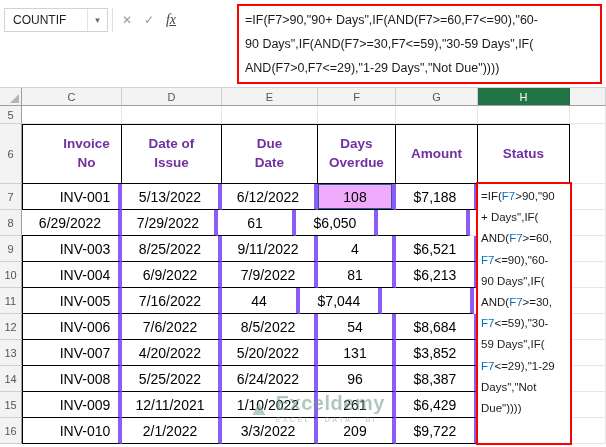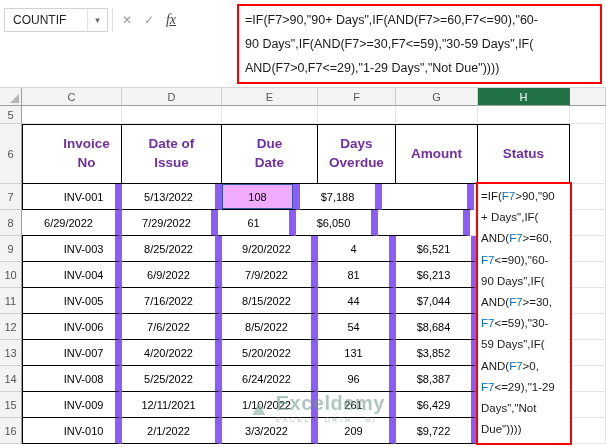"INV-001" .td { border-right: 7px solid #8b5cf6 -> 4px solid #8b5cf6; font-size: 11px -> 14px }
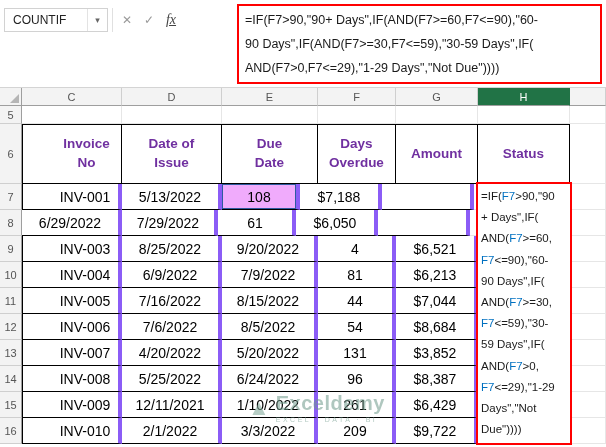"6/12/2022" div.cell { html: none -> <div>6/12/2022</div> }
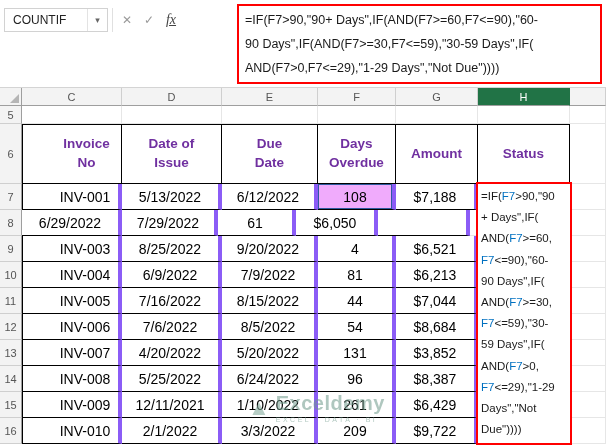"9/20/2022" div.cell { text: 9/20/2022 -> 9/11/2022 }
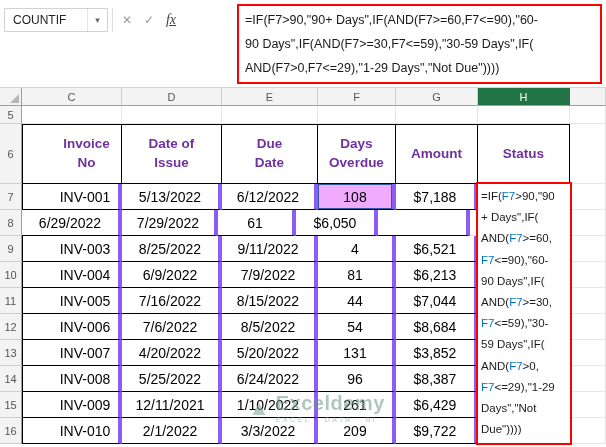"8/15/2022" div.cell { html: <div>8/15/2022</div> -> none }
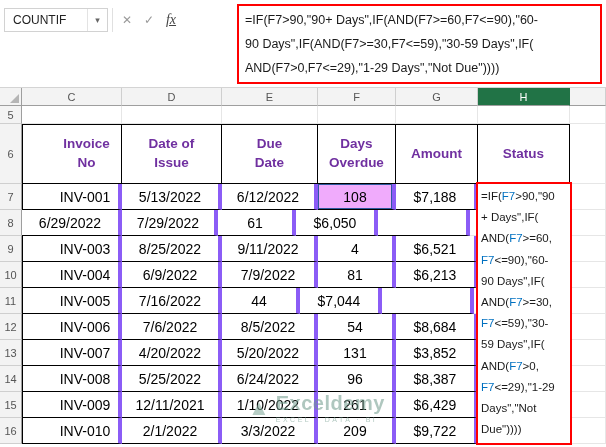"AND(F7>0," div { html: <div>AND(<span>F7</span>&gt;0,</div> -> none }
